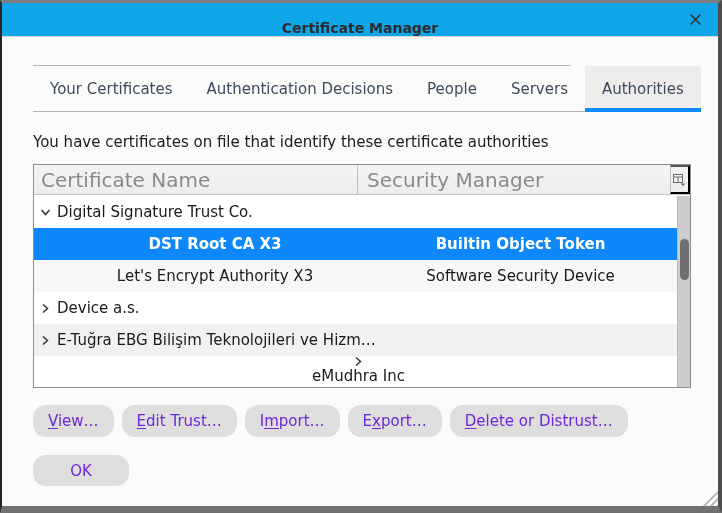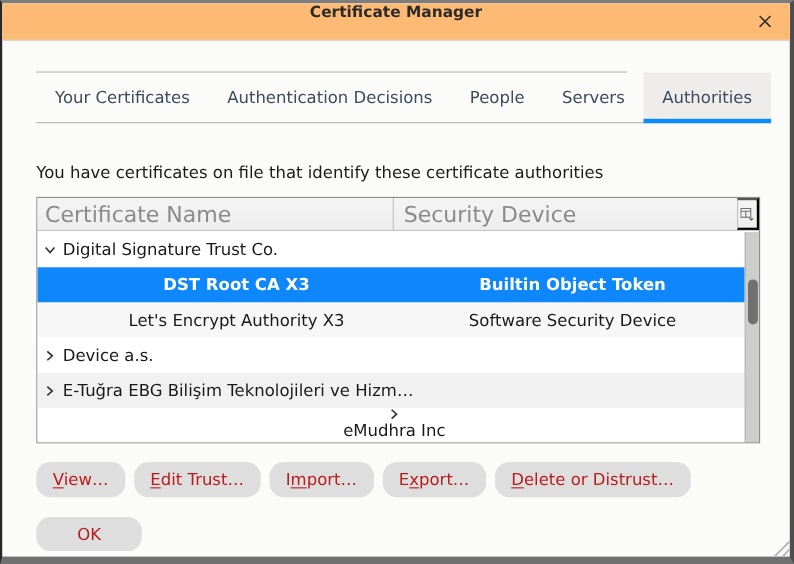"Certificate Manager" .titlebar { align-items: flex-start -> flex-end; background: #fdba74 -> #0ea5e9 }
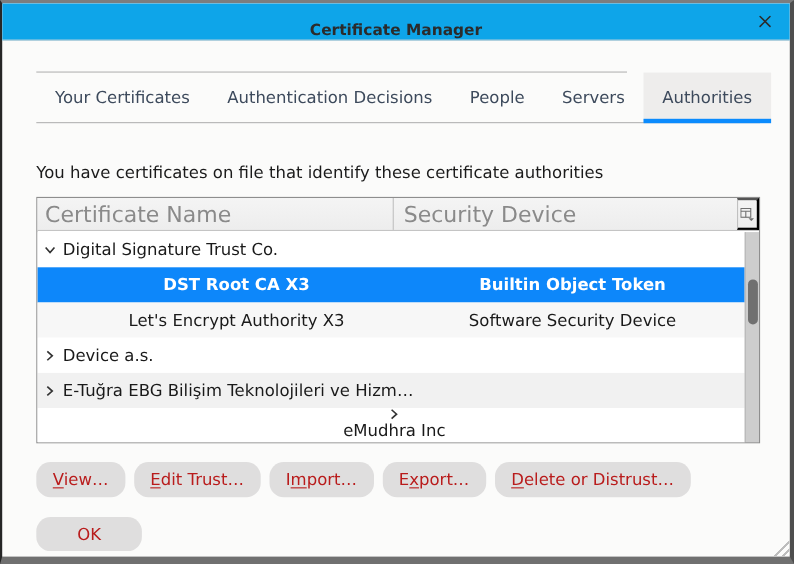"You have certificates on file" .description { margin-top: 36px -> 21px }
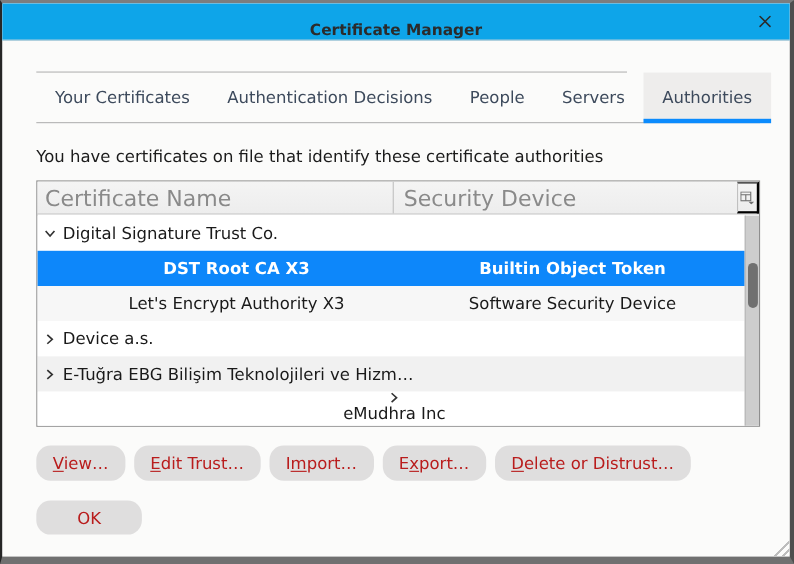"Security Device" span { text: Device -> Manager }
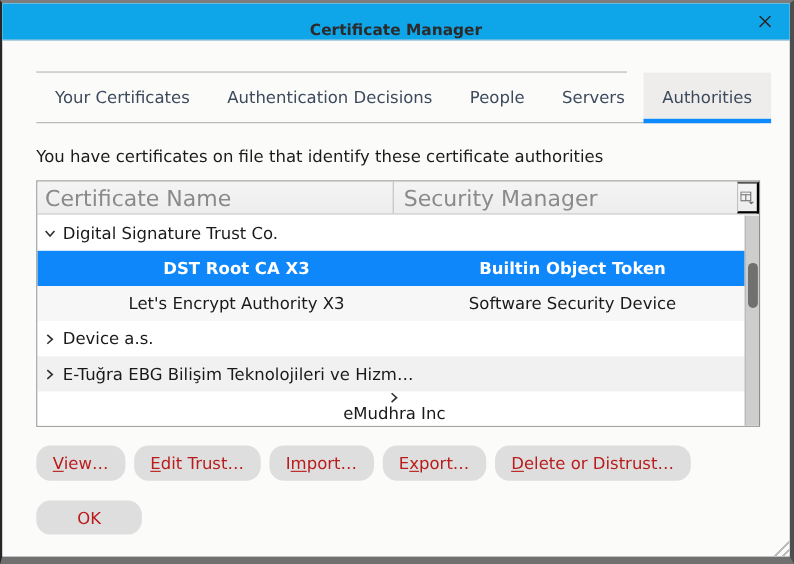"View…" .gbtn { color: #b91c1c -> #6d28d9 }
